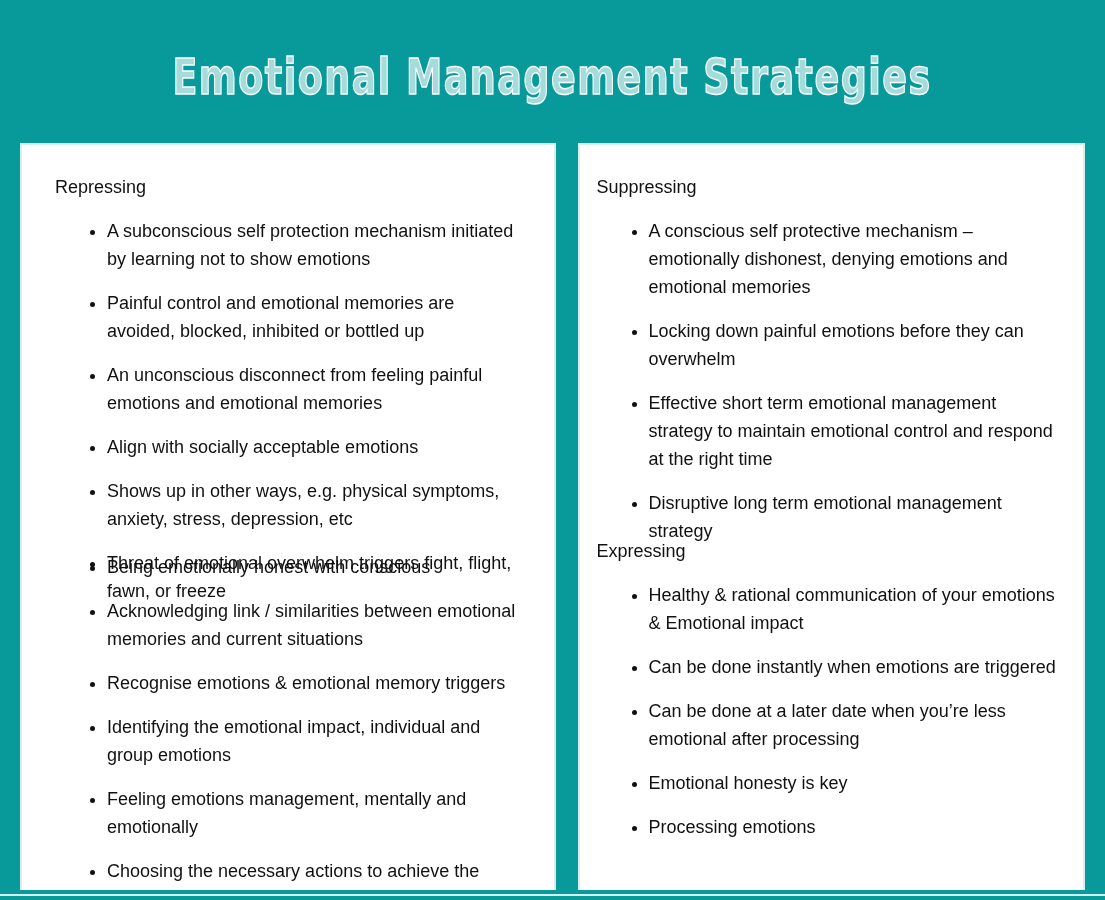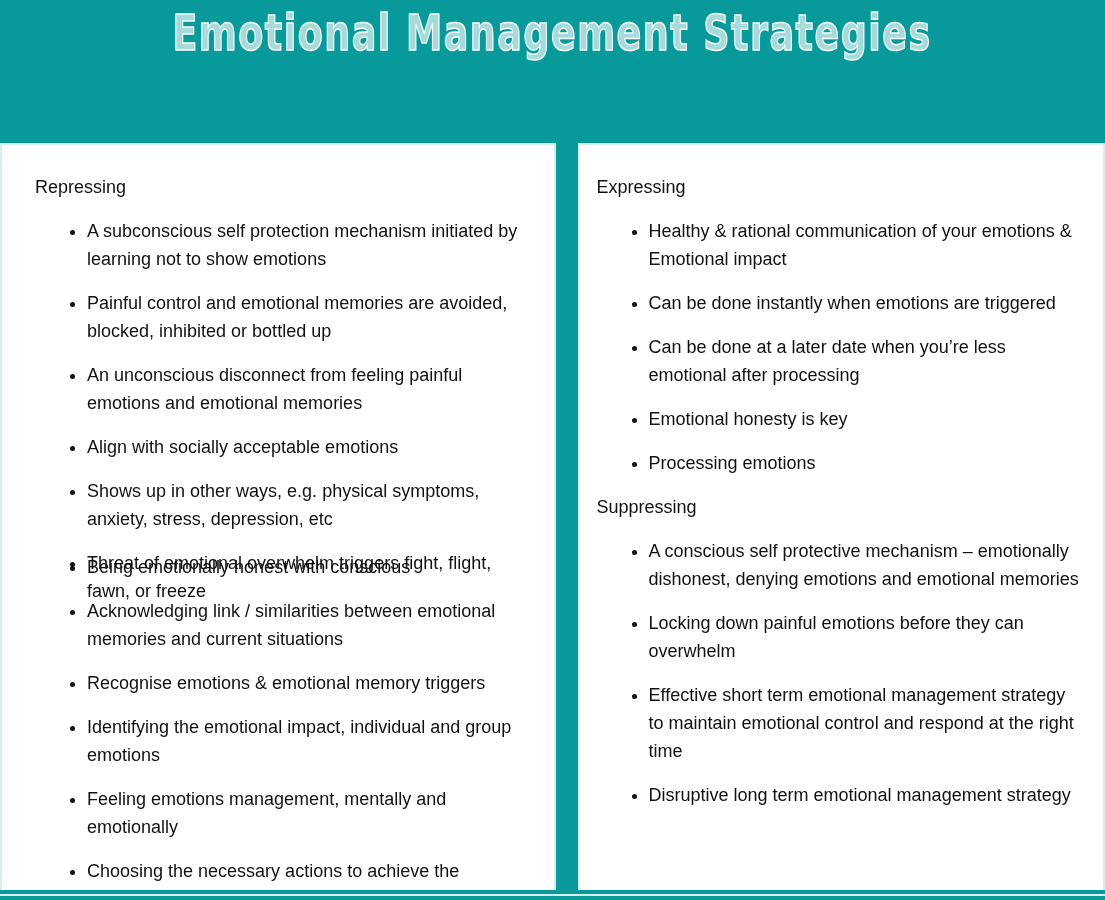"Emotional Management Strategies" .header { align-items: none -> center; padding-top: 4px -> 10px }
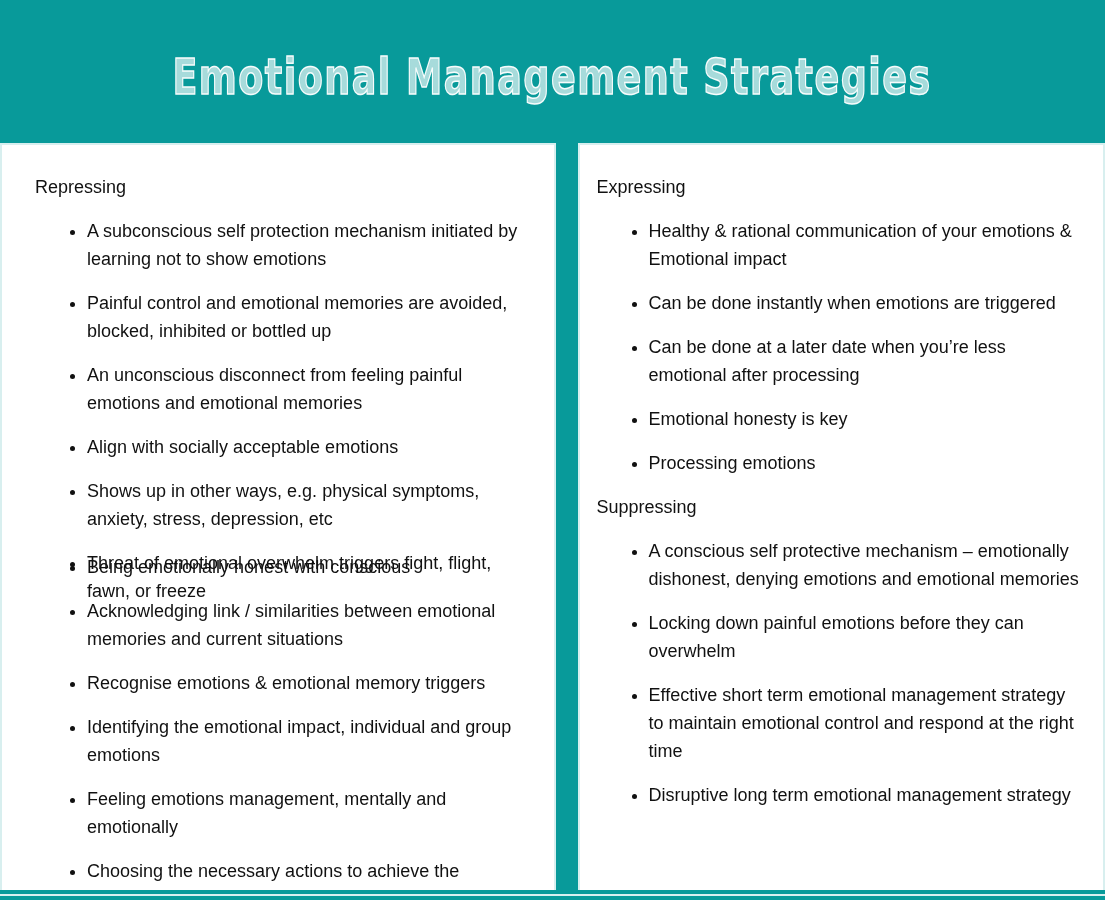"Repressing" .content { padding: 0 0 -> 0 20px }
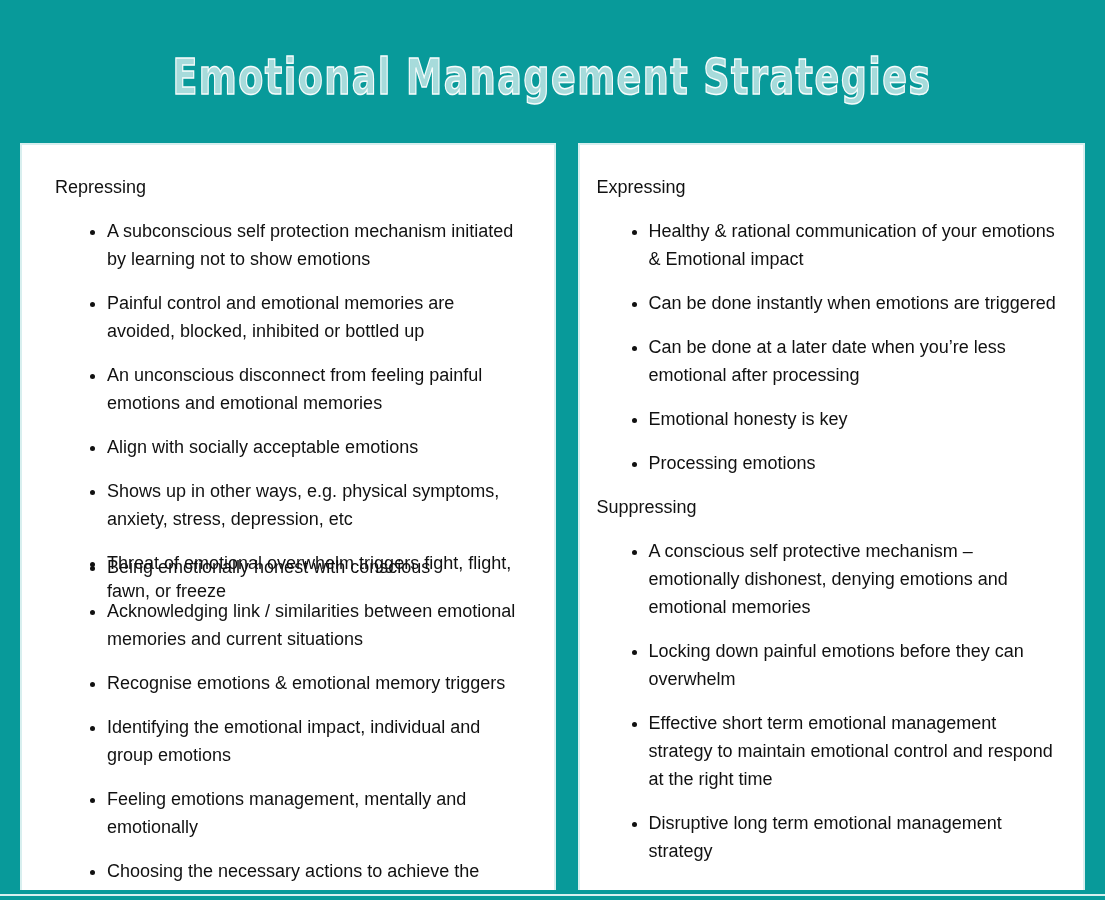"Expressing" div.section { order: before "Suppressing" -> after "Suppressing" }
